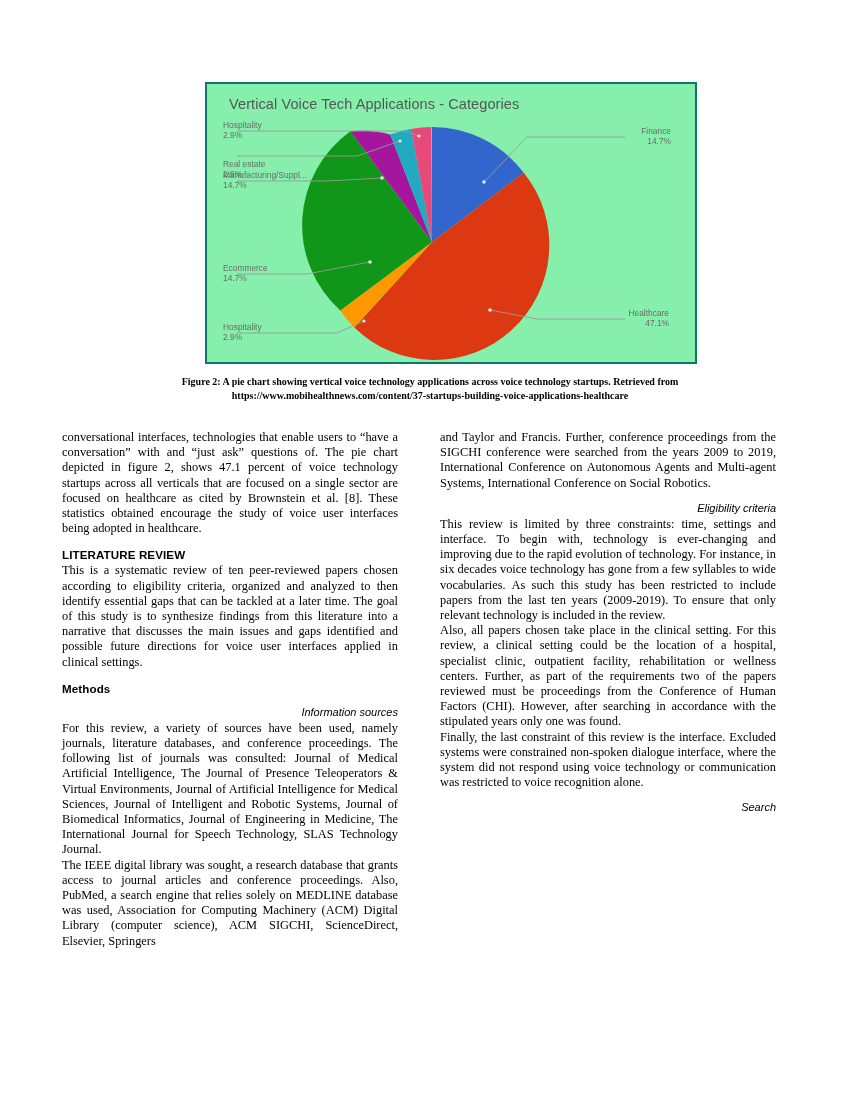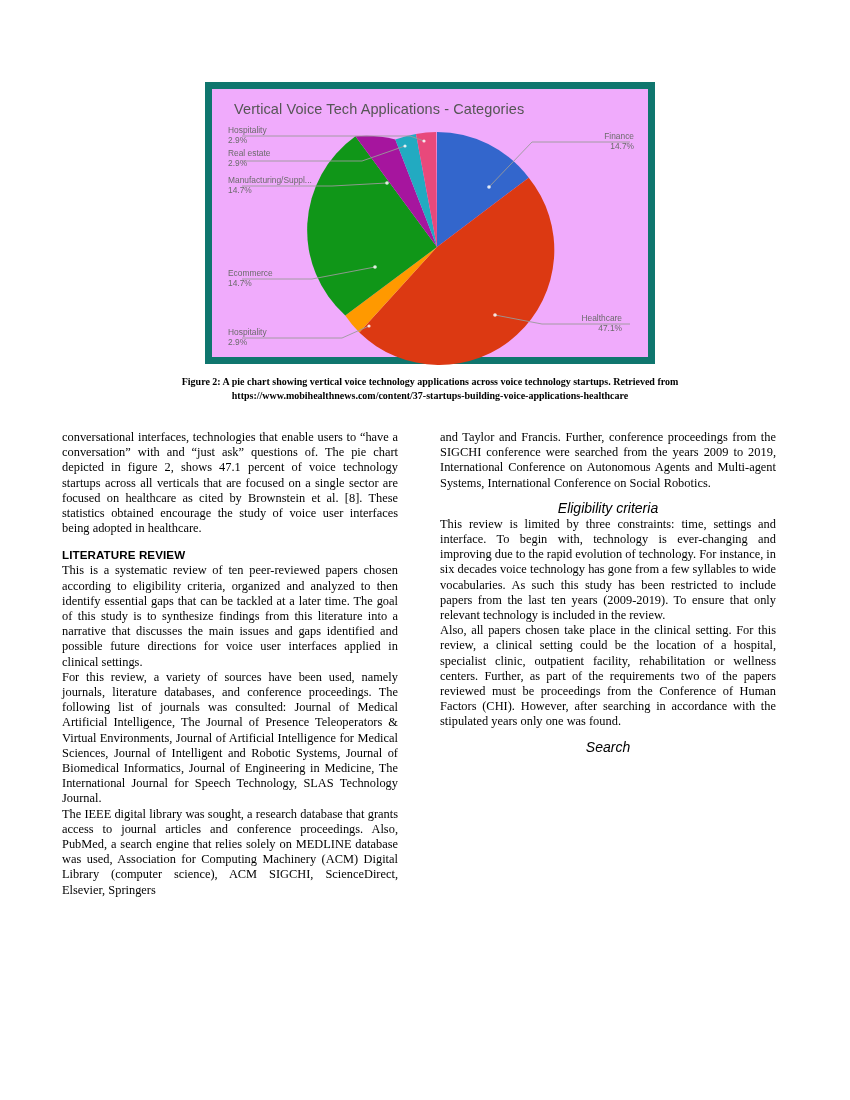"Vertical Voice Tech Applications -" #figure-block { background: #f0abfc -> #86efac; border: 7px solid #0f766e -> 2px solid #0f766e; width: 450px -> 492px }
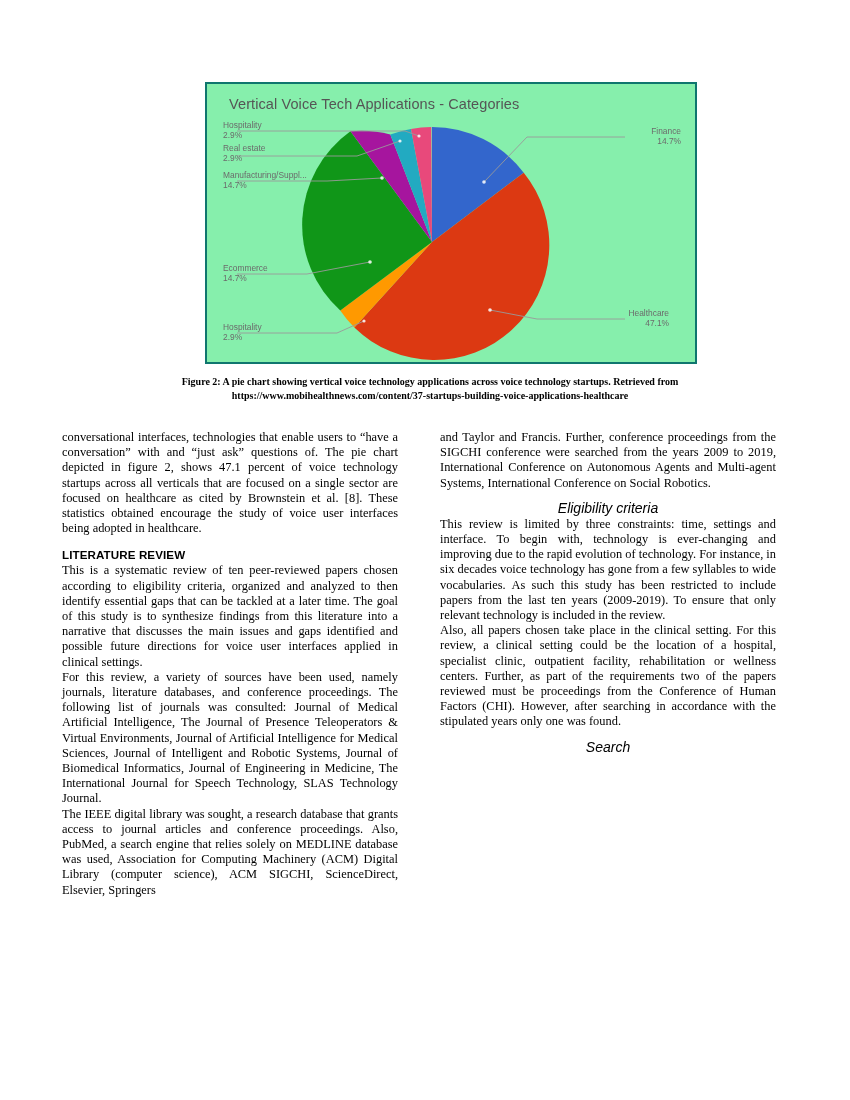"Finance" div.pie-label { right: 14px -> 24px }
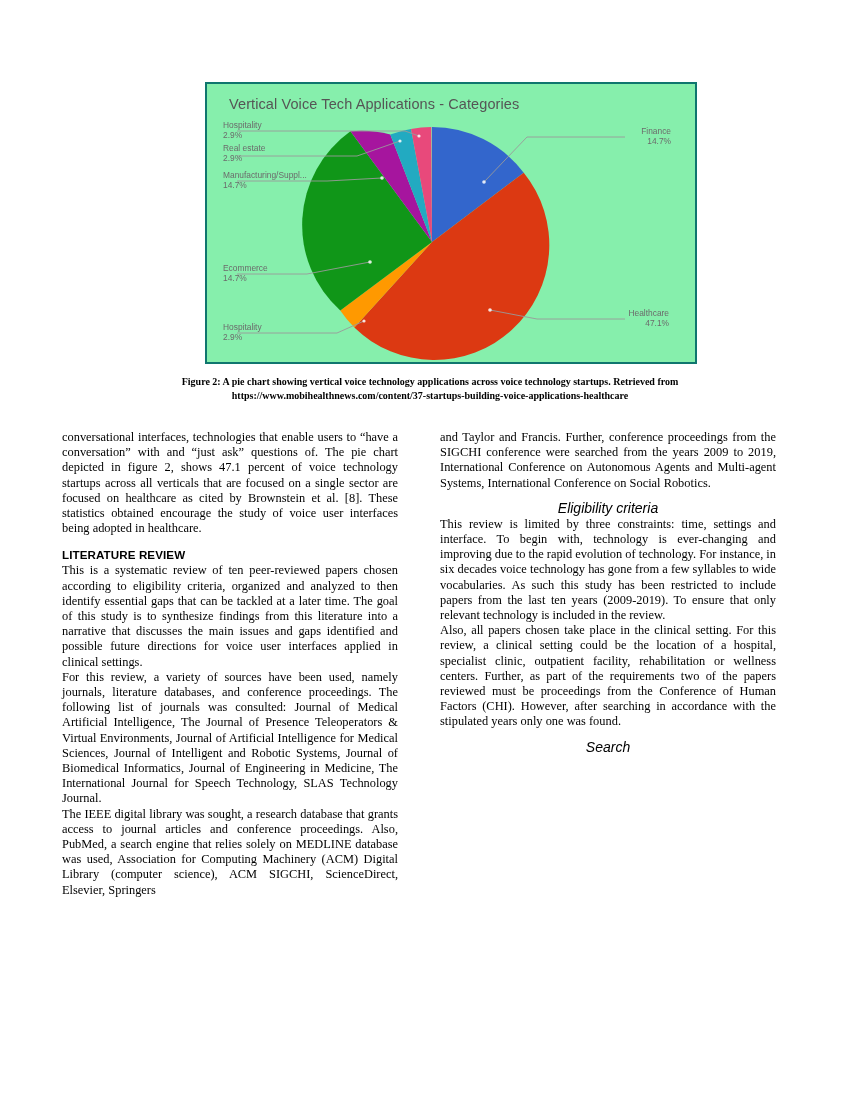"Real estate" div.pie-label { top: 59px -> 75px }
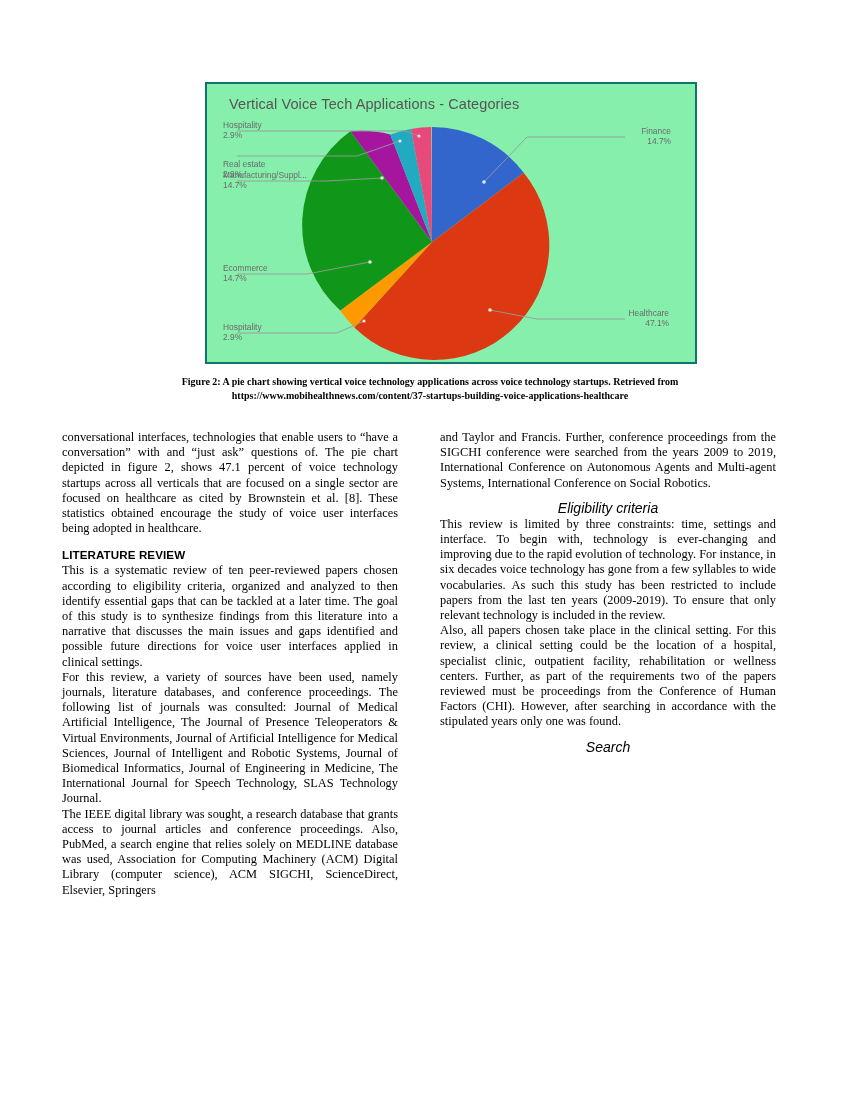"Eligibility criteria" h3.sub-head { font-size: 14px -> 11px; text-align: center -> right }
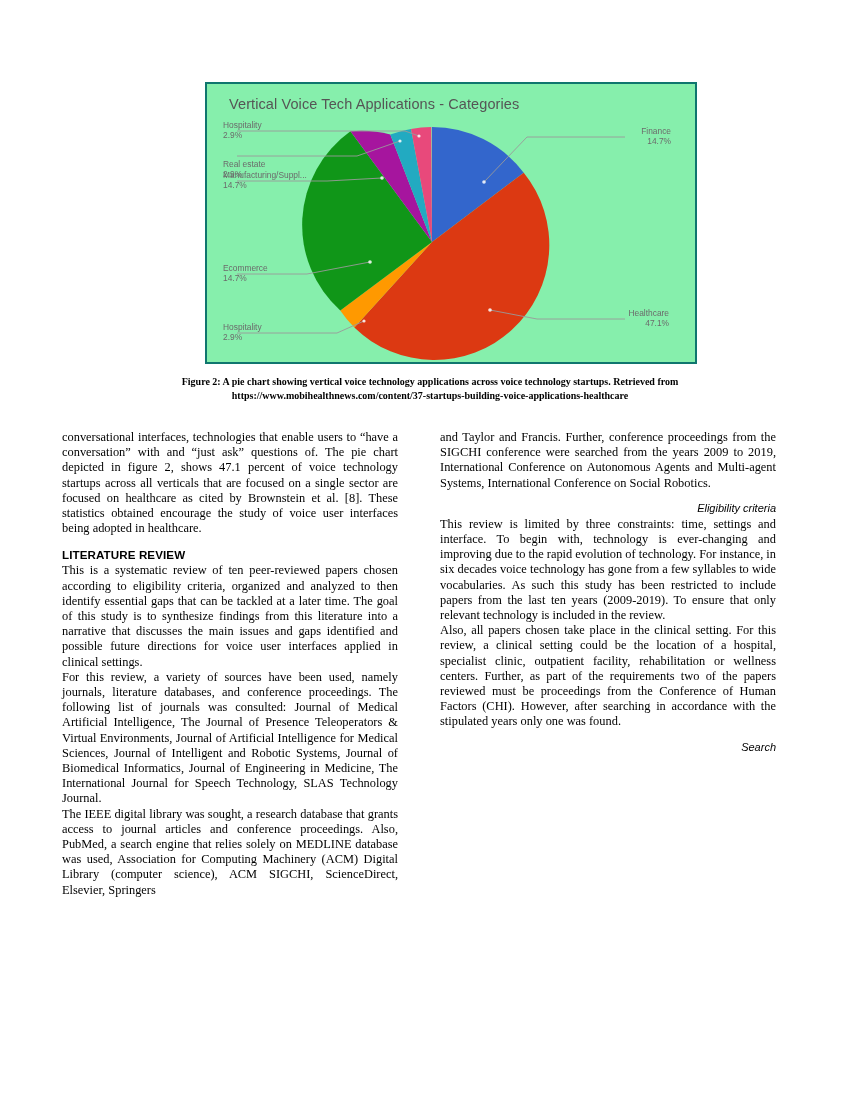"Methods" h2.sec-head { html: none -> <h2>Methods</h2> }
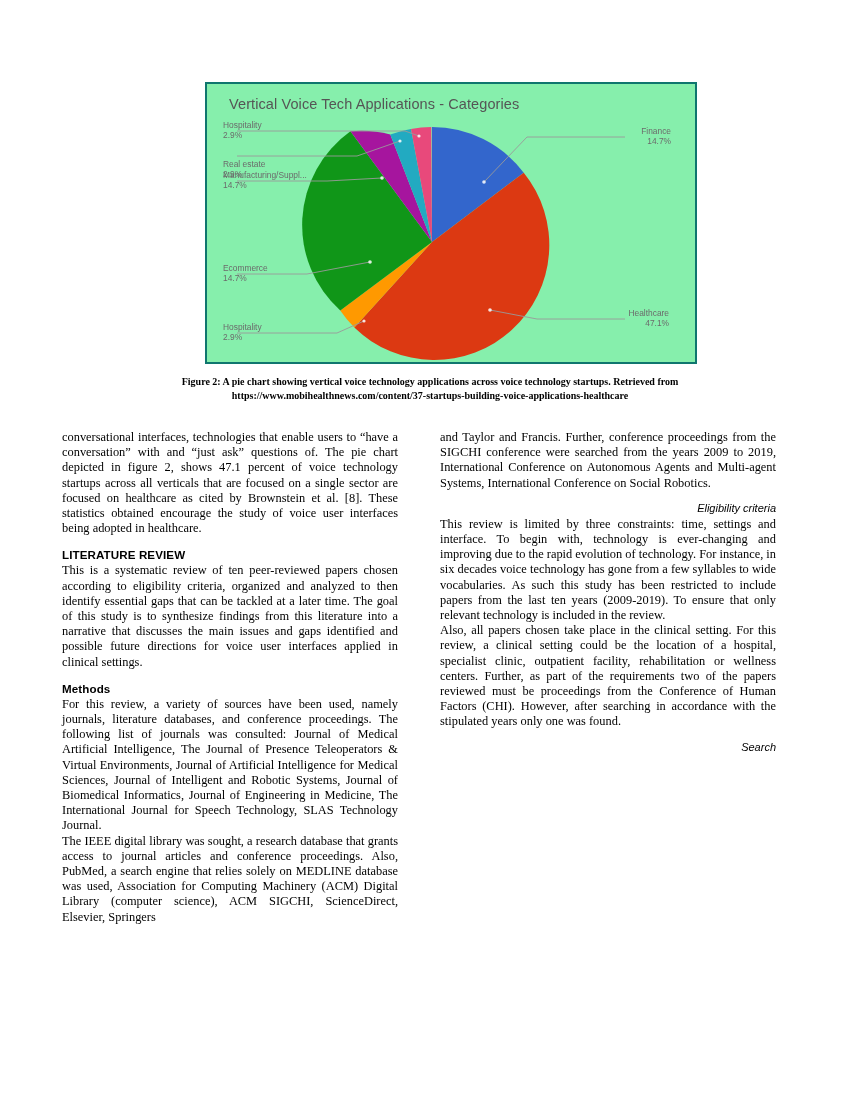"Information sources" h3.sub-head { html: none -> <h3>Information sources</h3> }
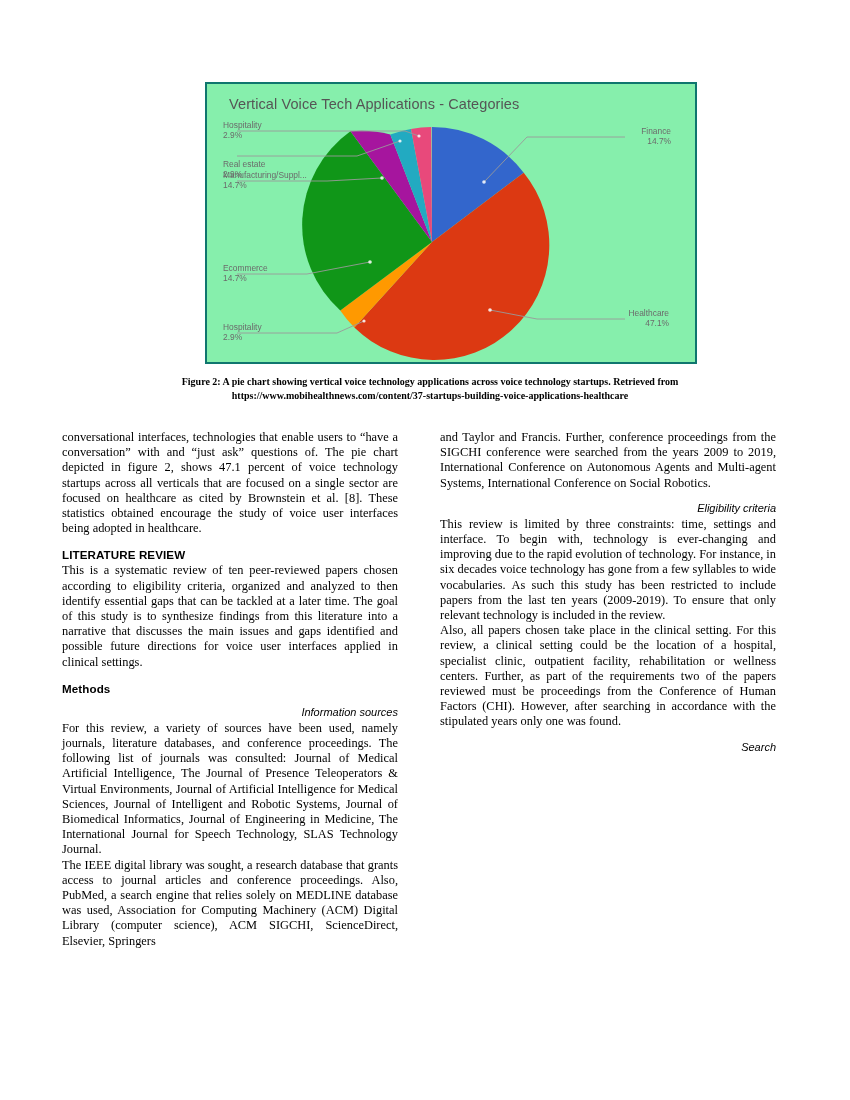"Finally, the last constraint of" p.para { html: none -> <p> Finally, the last constraint of this review is the interface. Excluded systems were constrained non-spoken dialogue interface, where the system did not respond using voice technology or communication was restricted to voice recognition alone.</p> }
